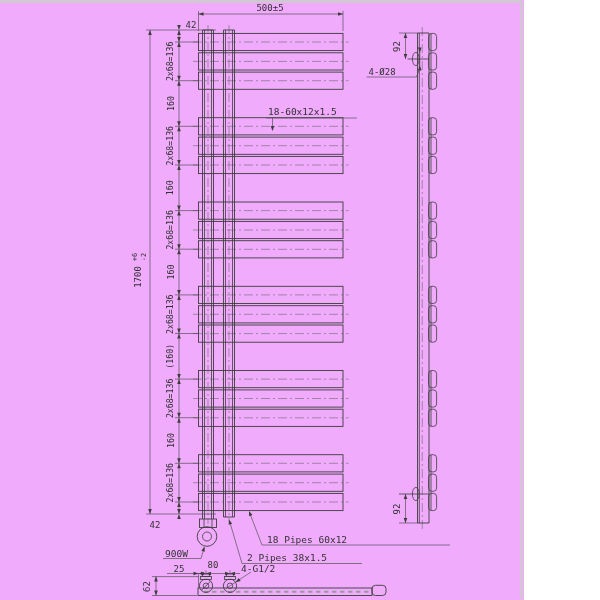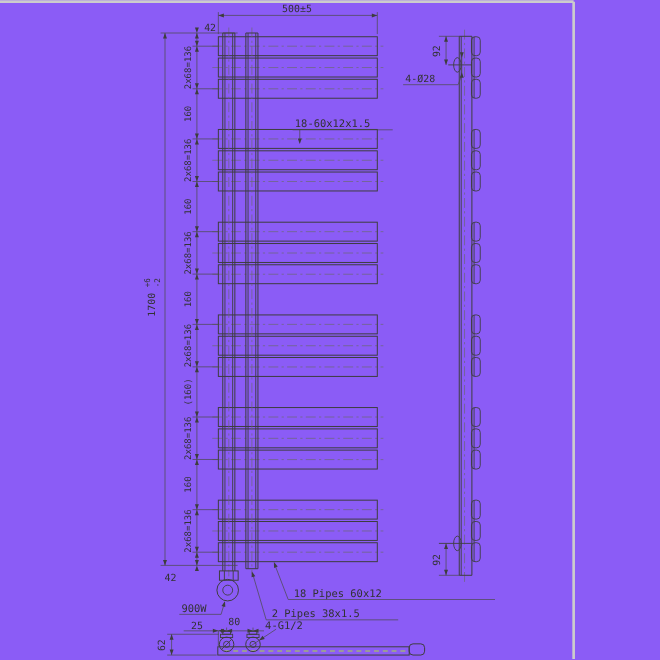"500±5" .canvas { background: #8b5cf6 -> #f0abfc; width: 600px -> 524px }
